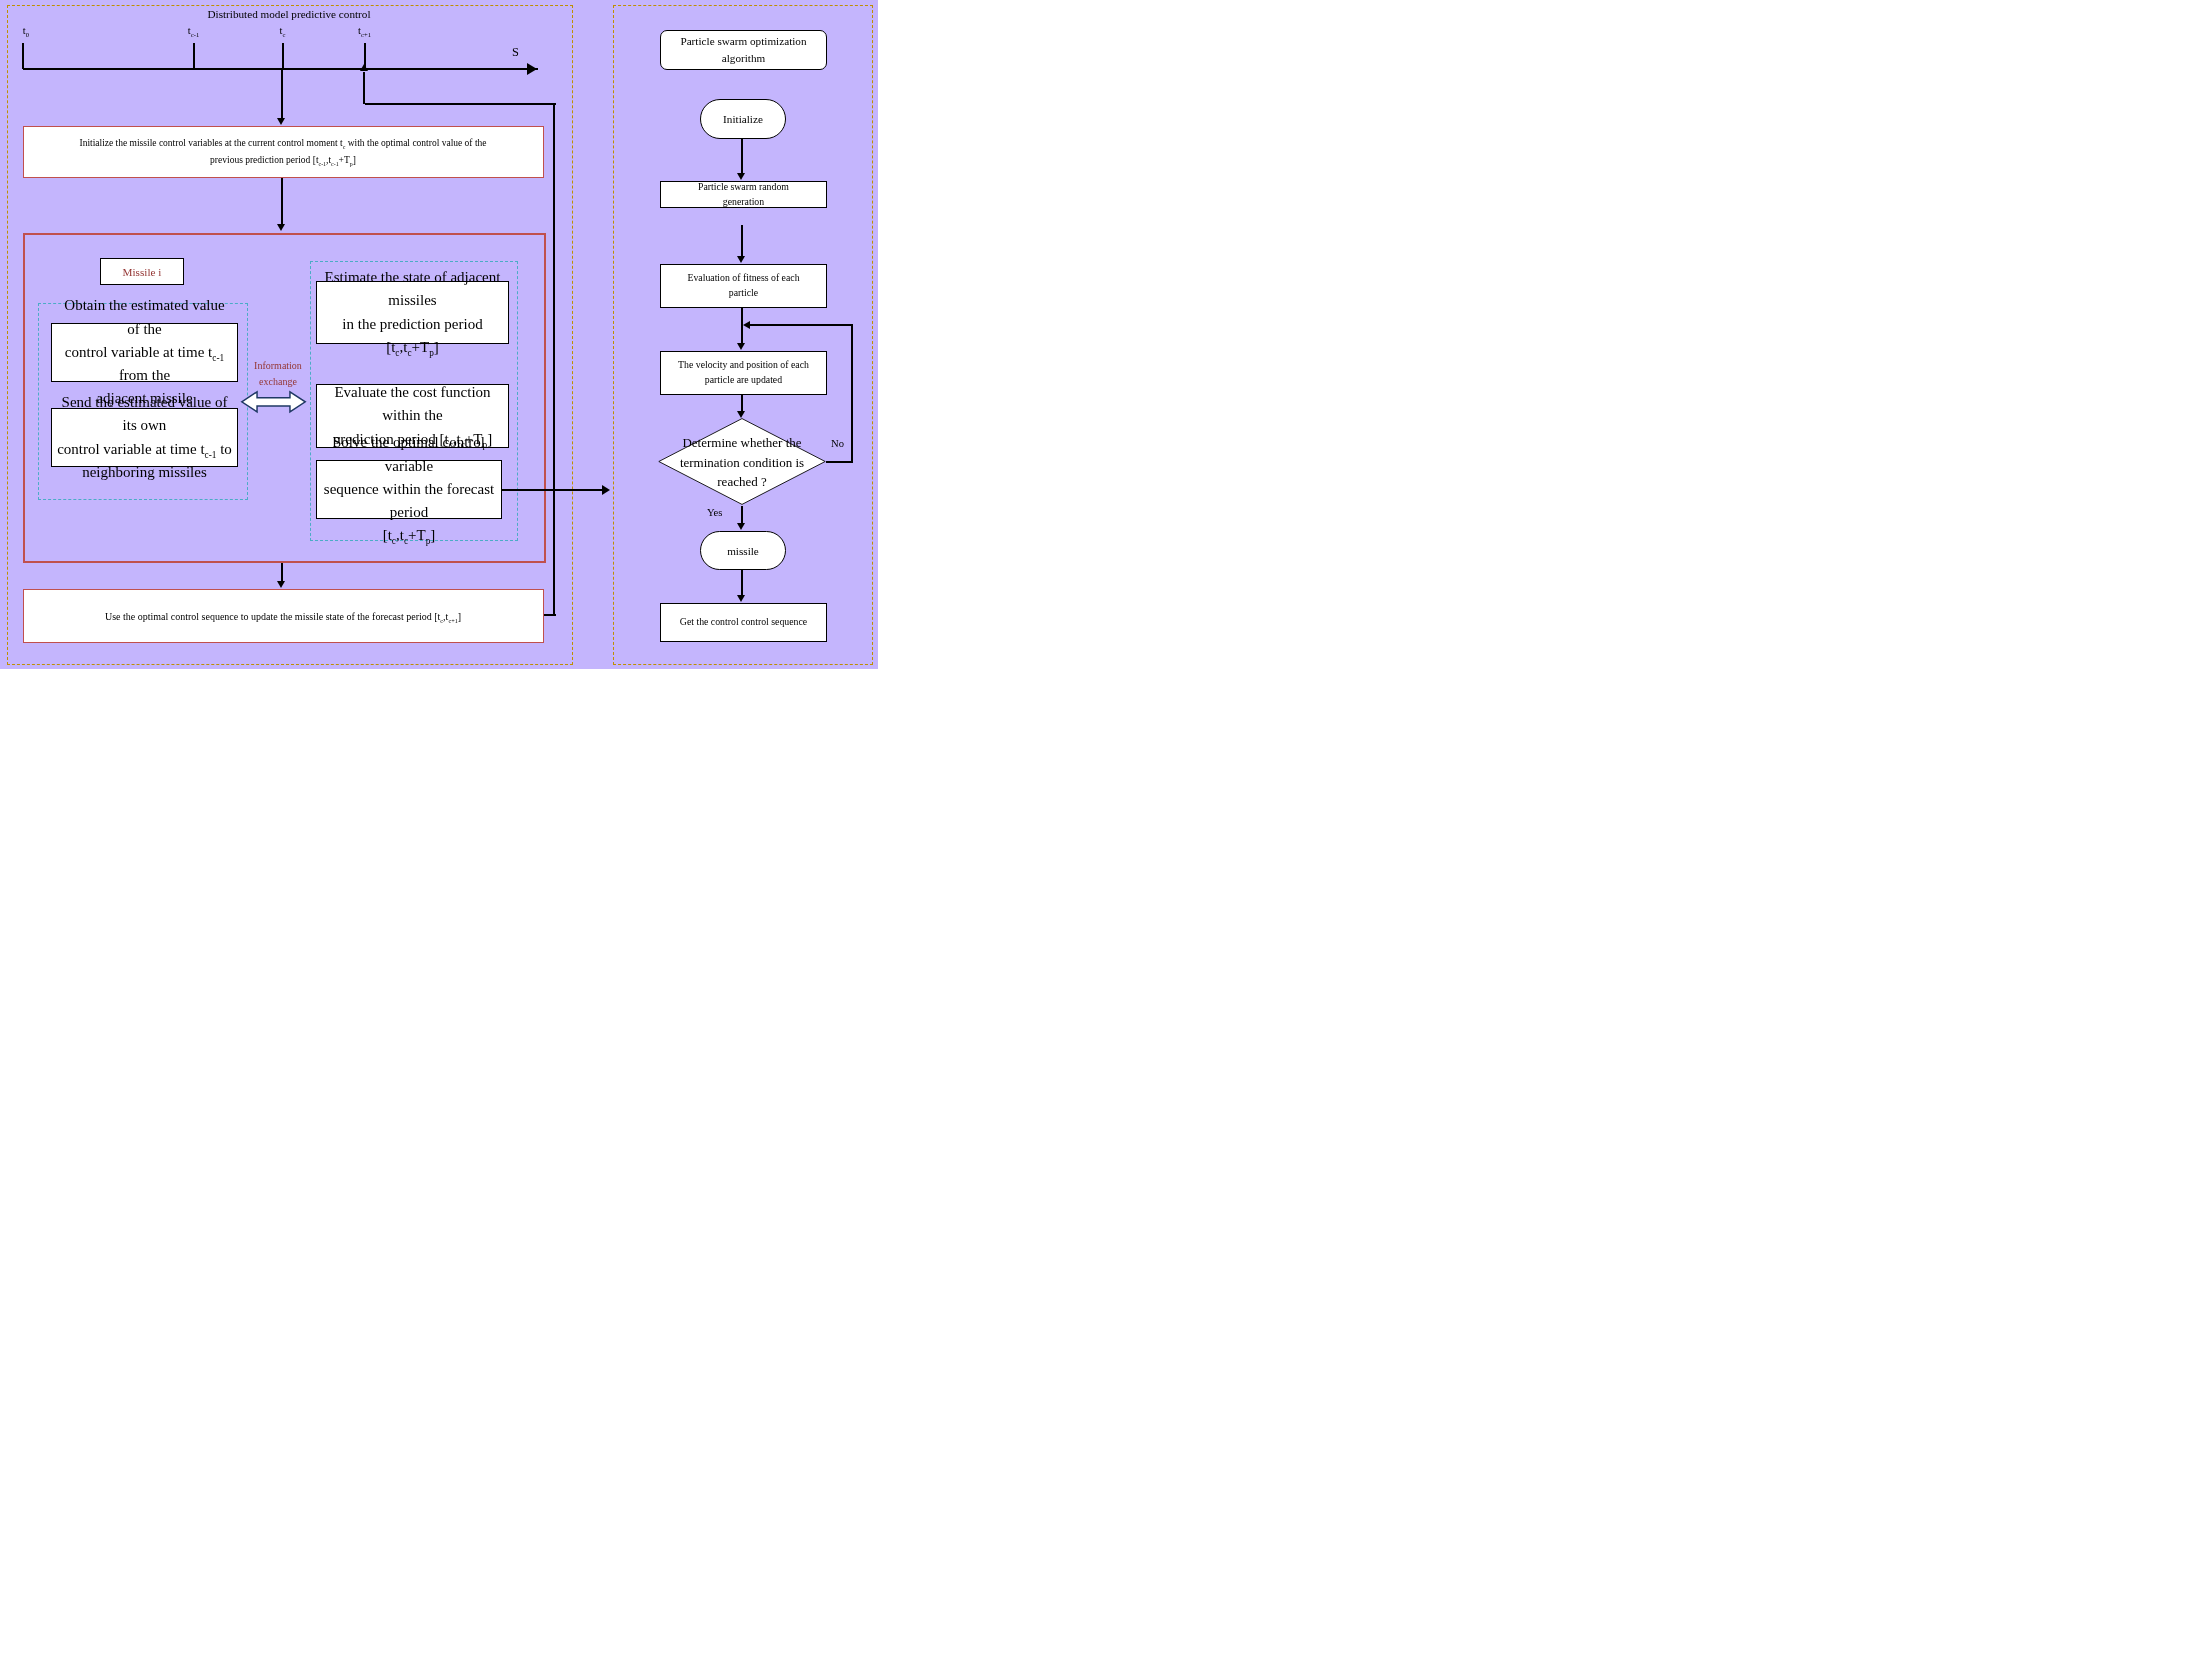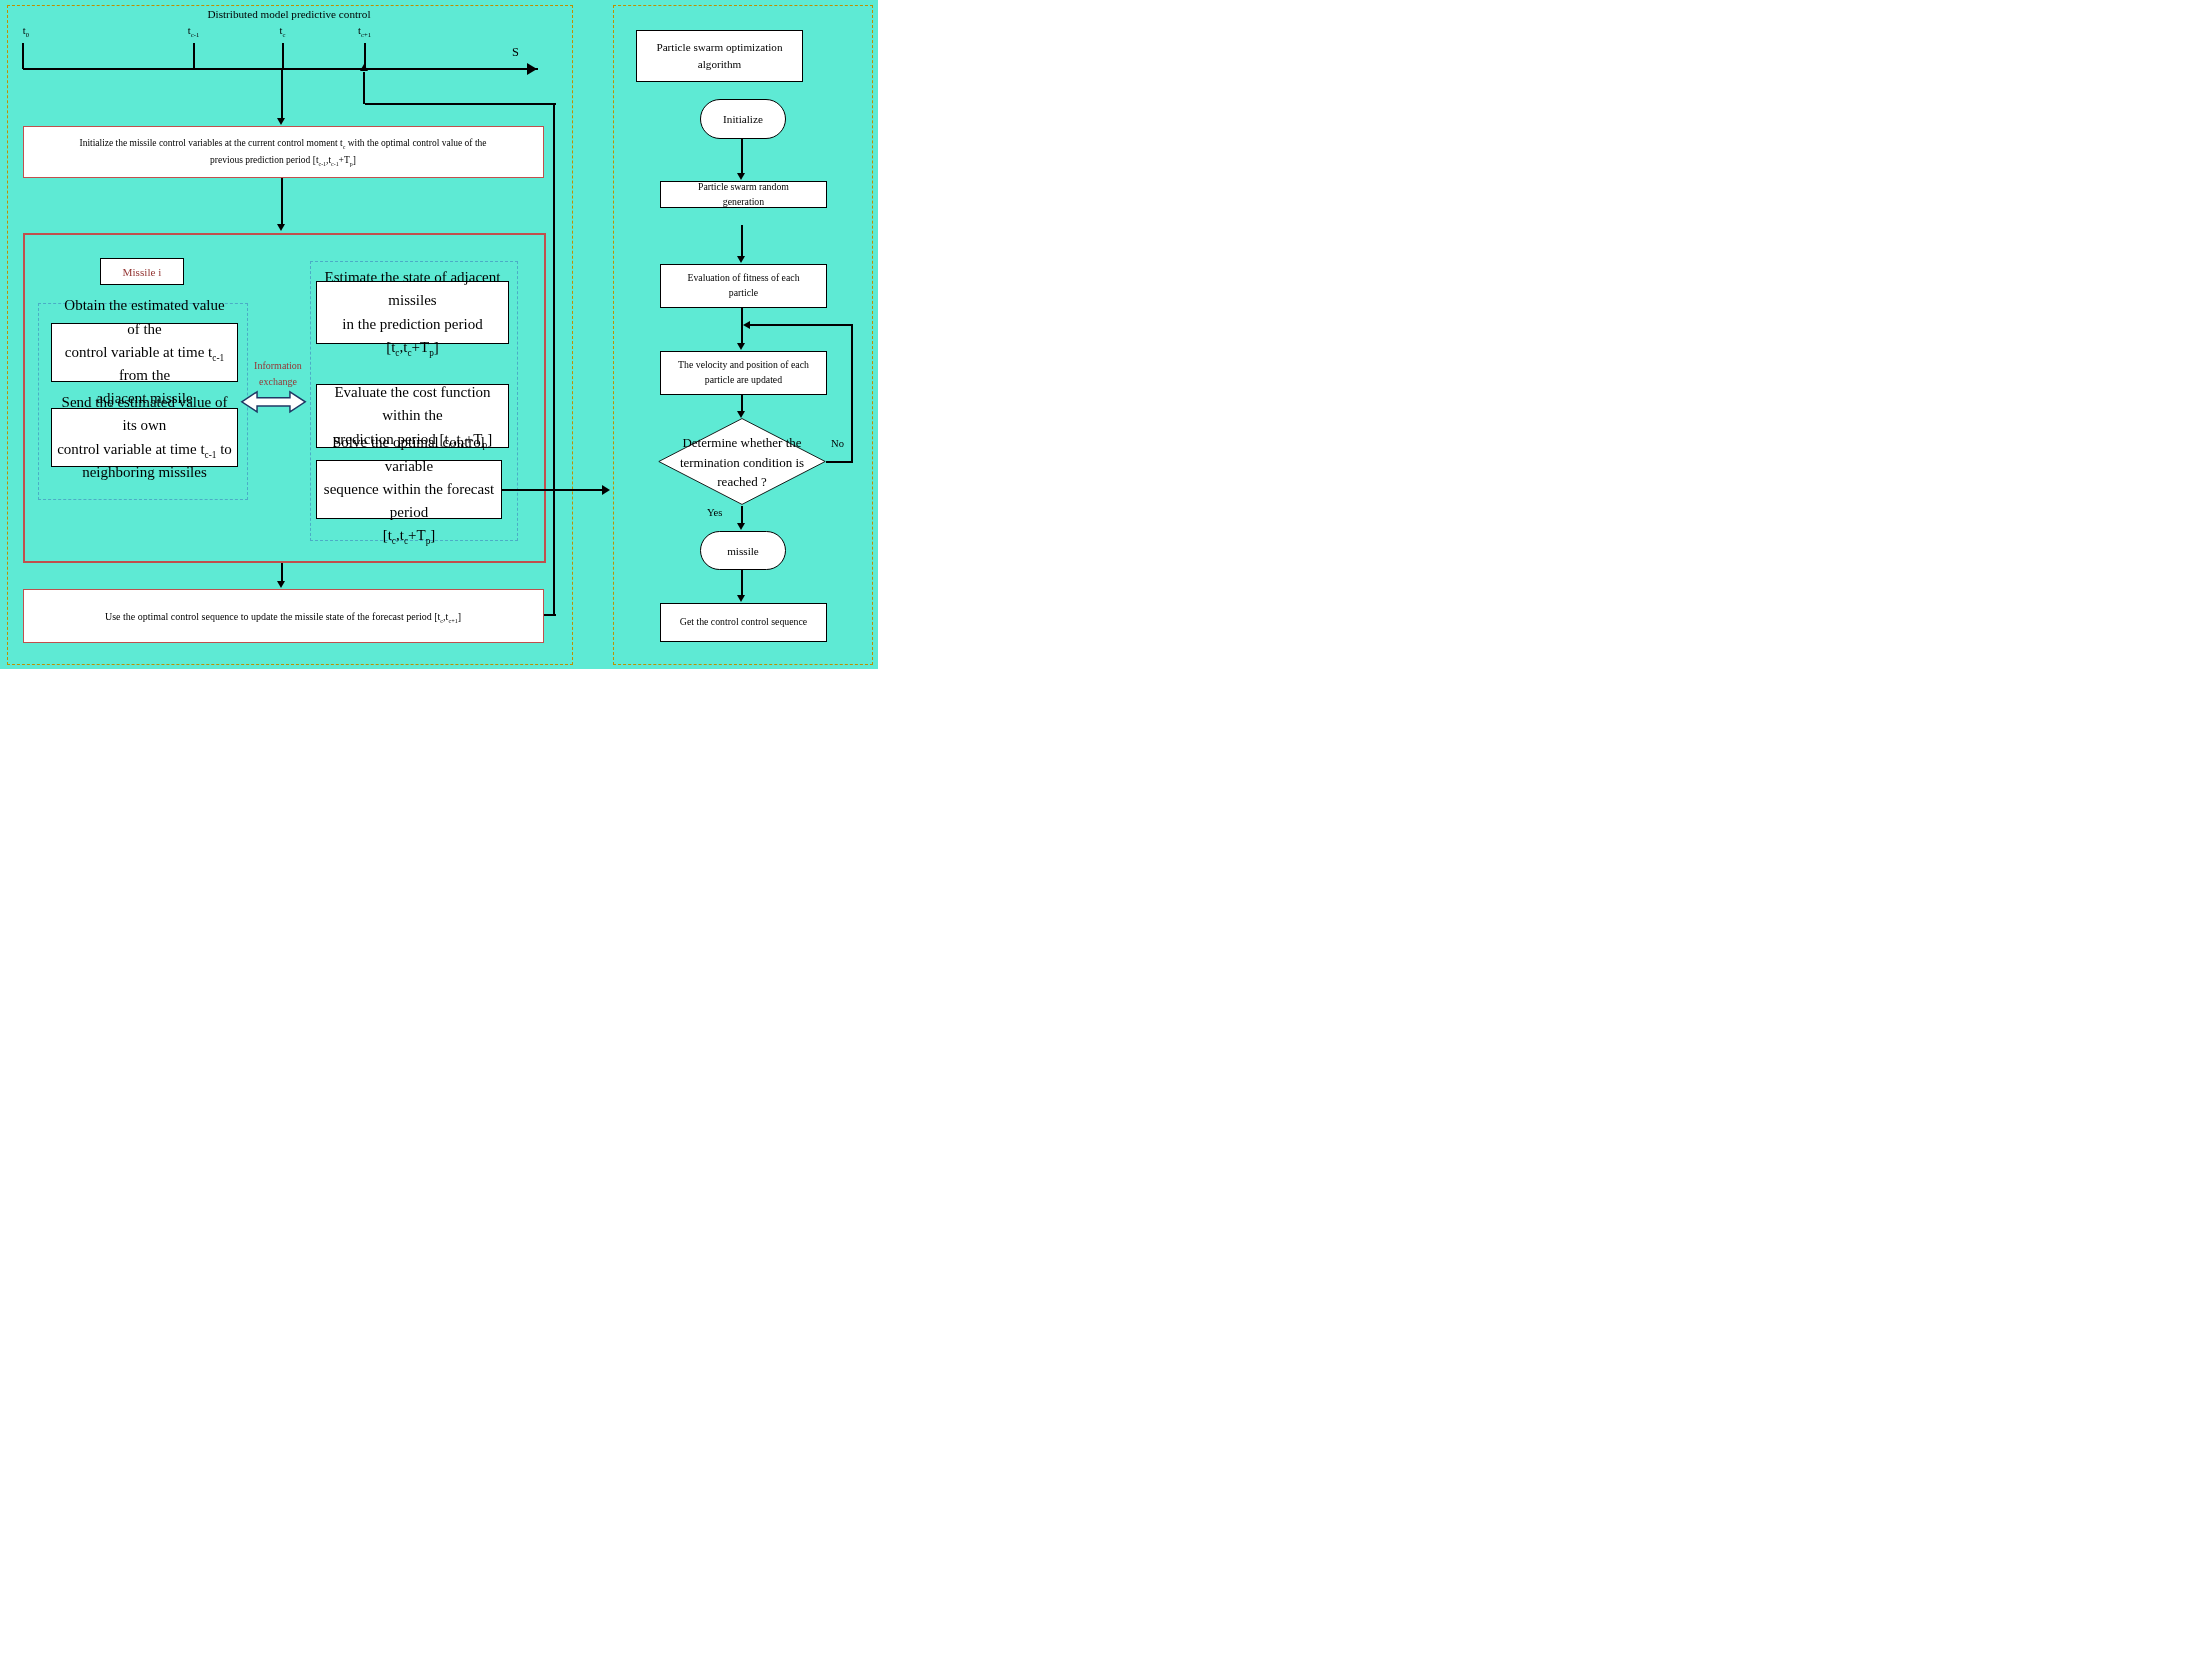"Distributed model predictive control" .canvas { background: #5eead4 -> #c4b5fd }
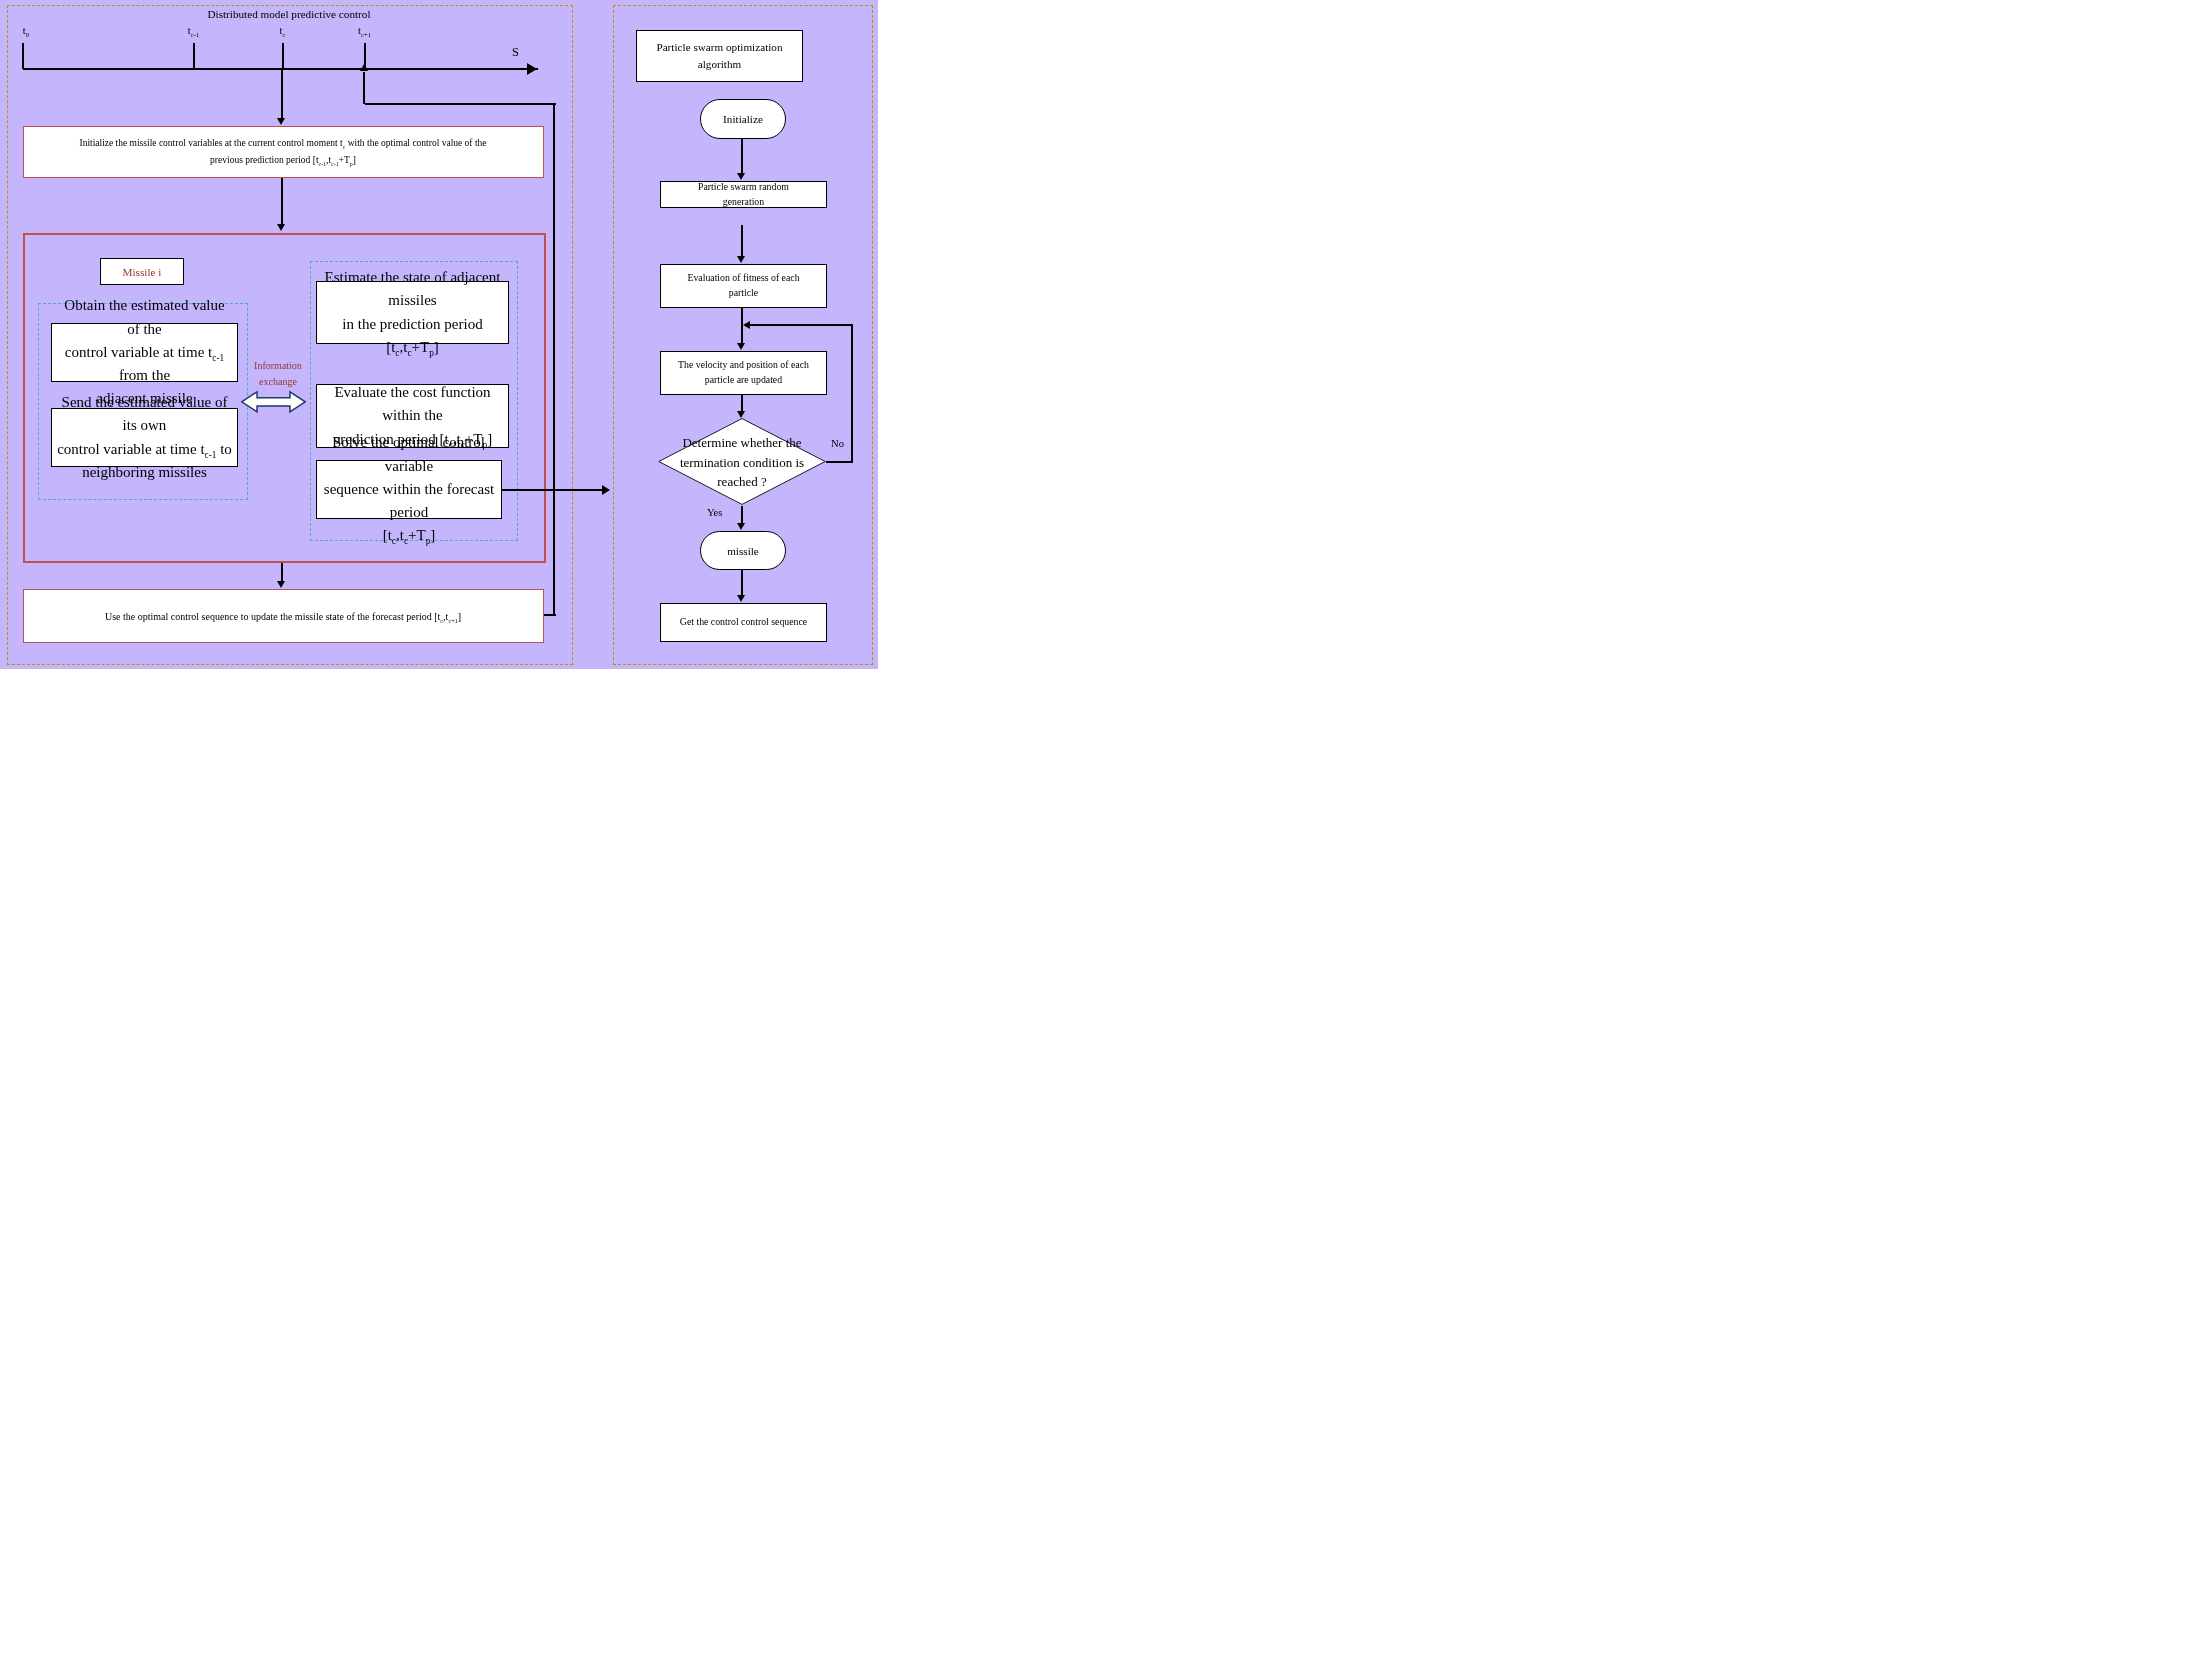"Particle swarm optimization algorithm" div.box { border-radius: none -> 7px; height: 52px -> 40px; left: 636px -> 660px }
